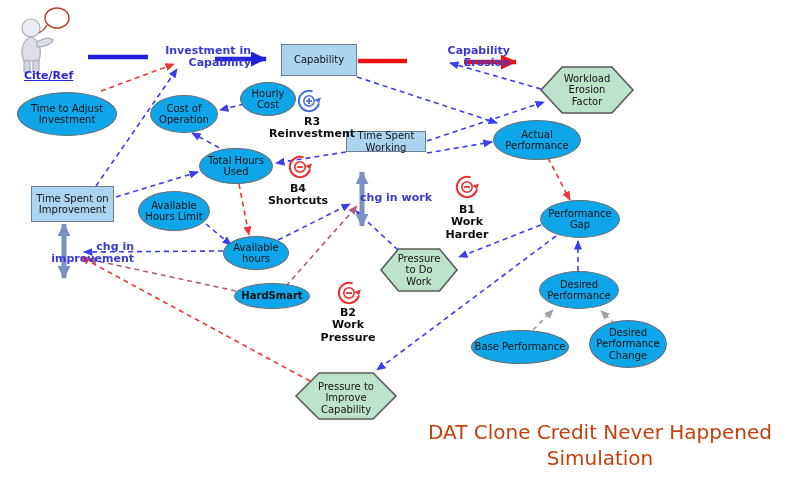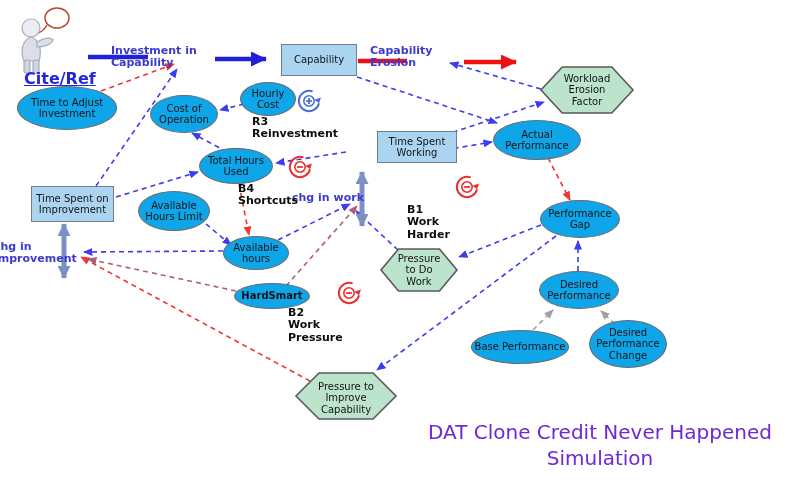"Investment in" .flowlabel { text-align: left -> right }
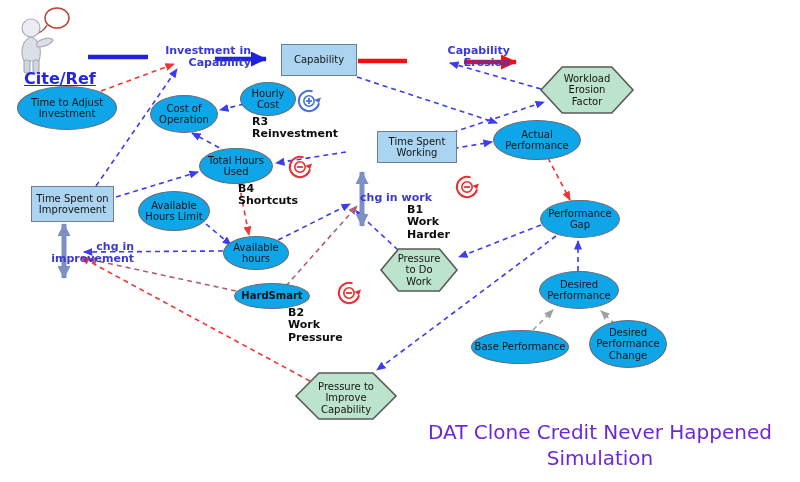"Cite/Ref" .citeref { font-size: 16px -> 11px }
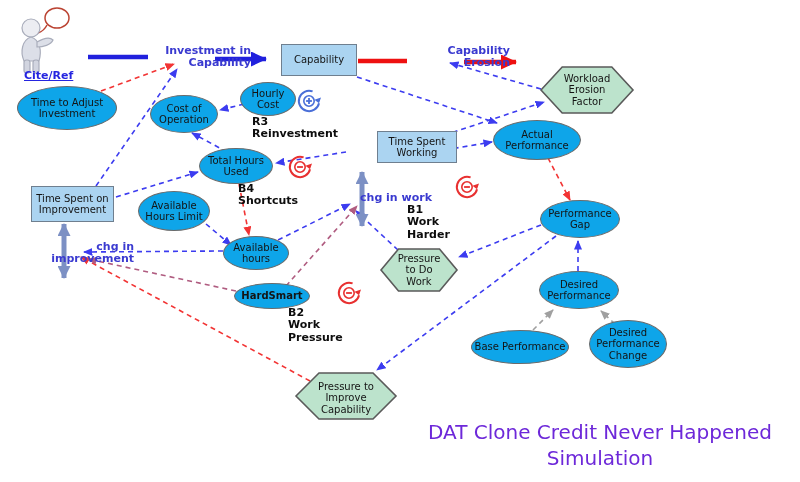"Time to Adjust" div.node { top: 86px -> 92px }
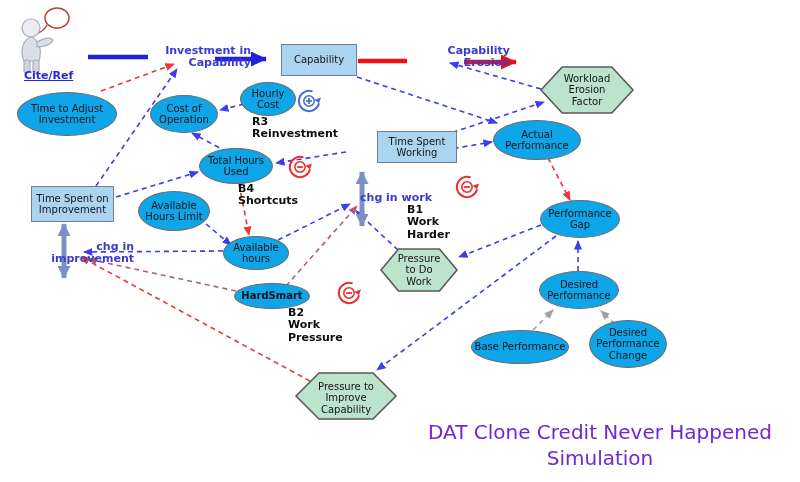"R3" .looplabel { text-align: none -> center }
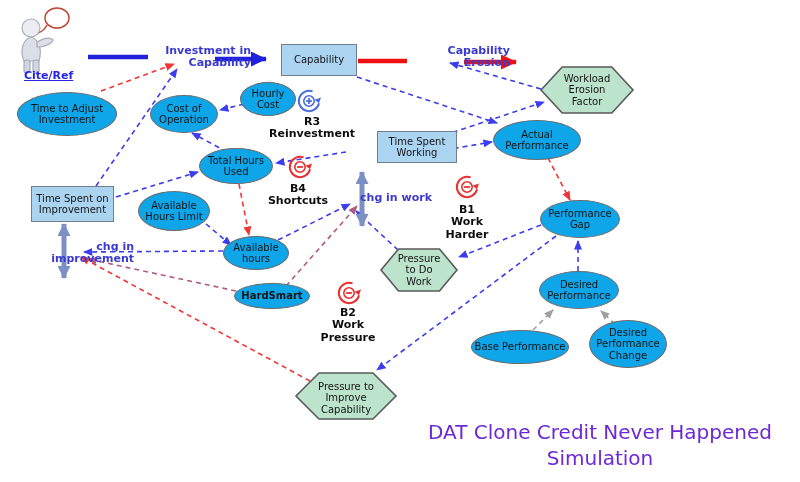"Time Spent" div.node { height: 32px -> 21px; margin-left: 31px -> none }
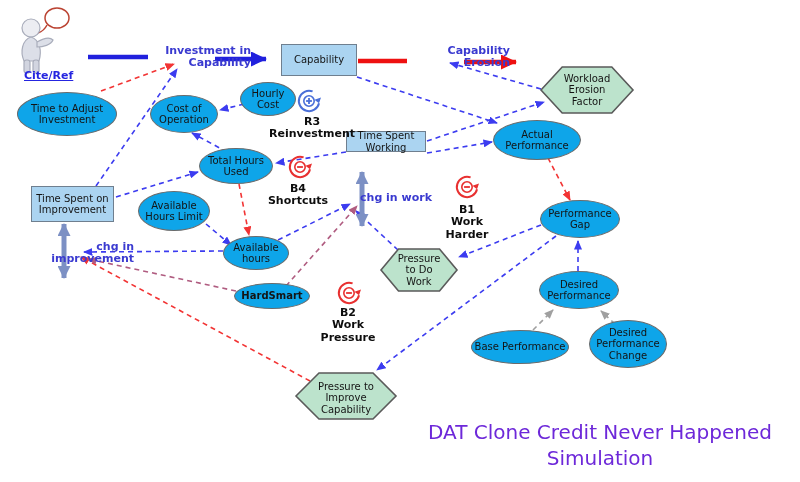"DAT Clone Credit Never Happened" .title { color: #6d28d9 -> #c2410c }
